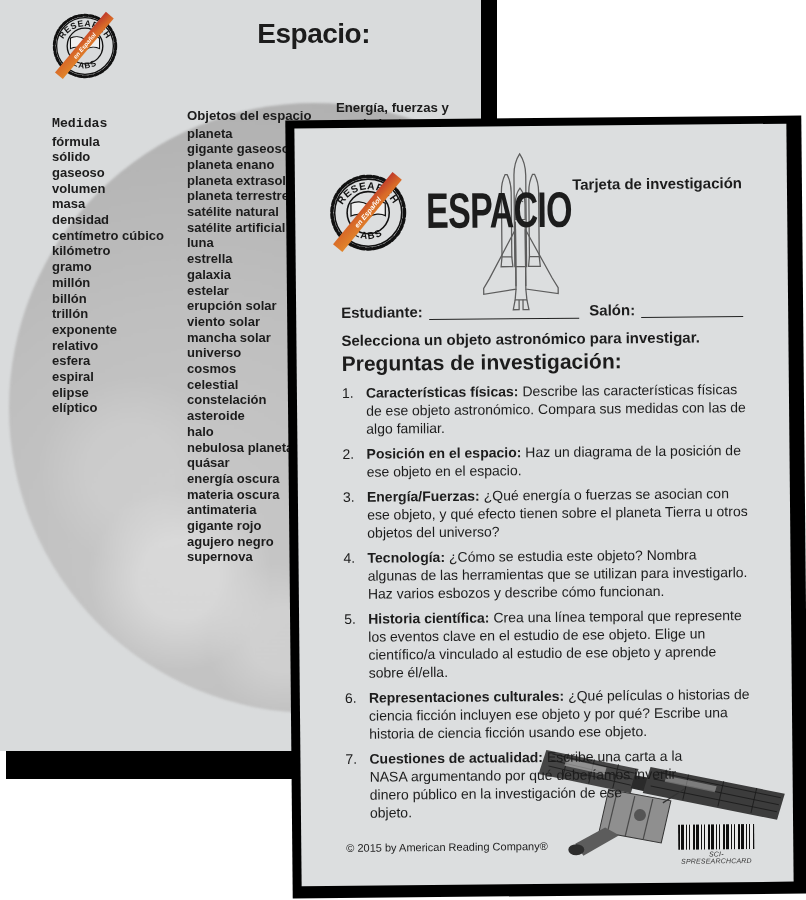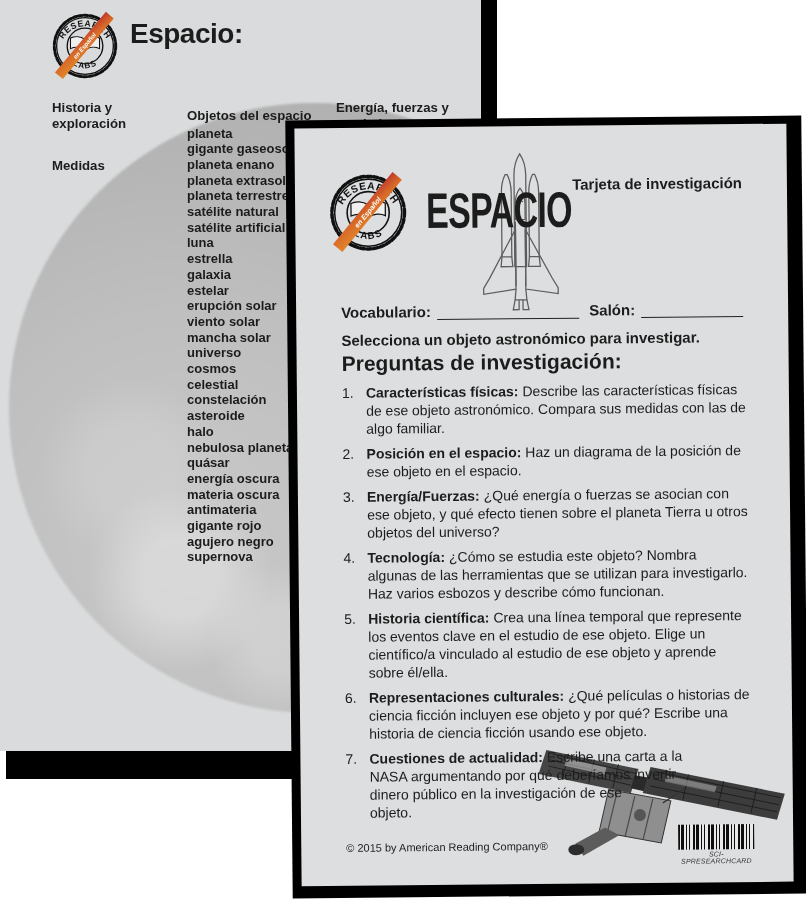"Espacio:" .vtitle { text-align: left -> right }
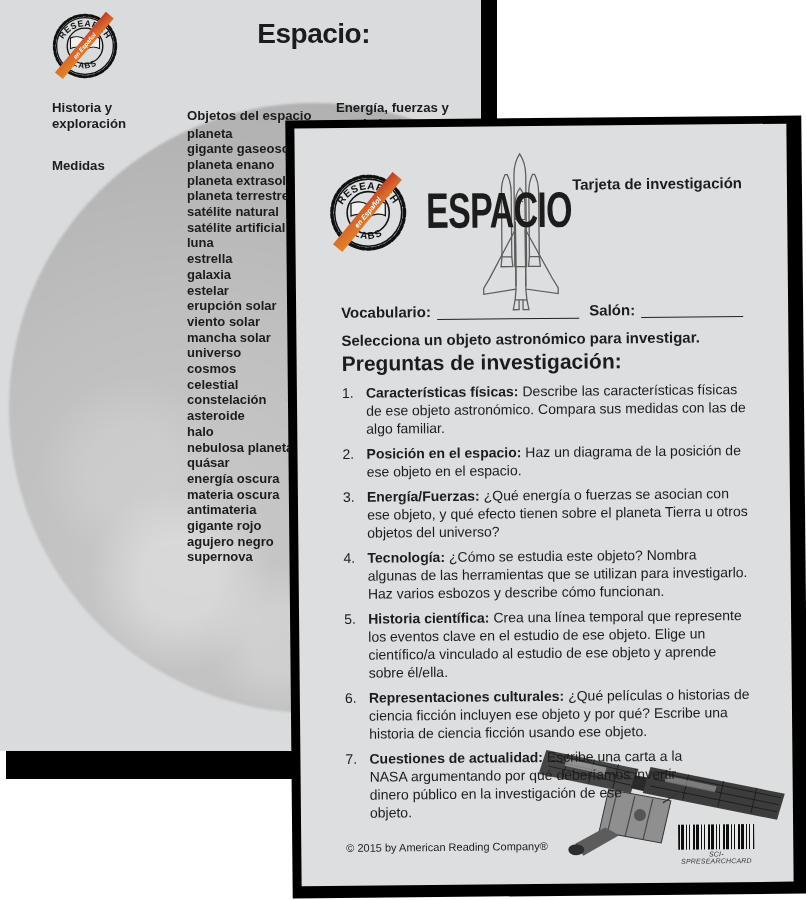"Historia y exploración" h3 { html: <h3>Historia y exploración</h3> -> none }
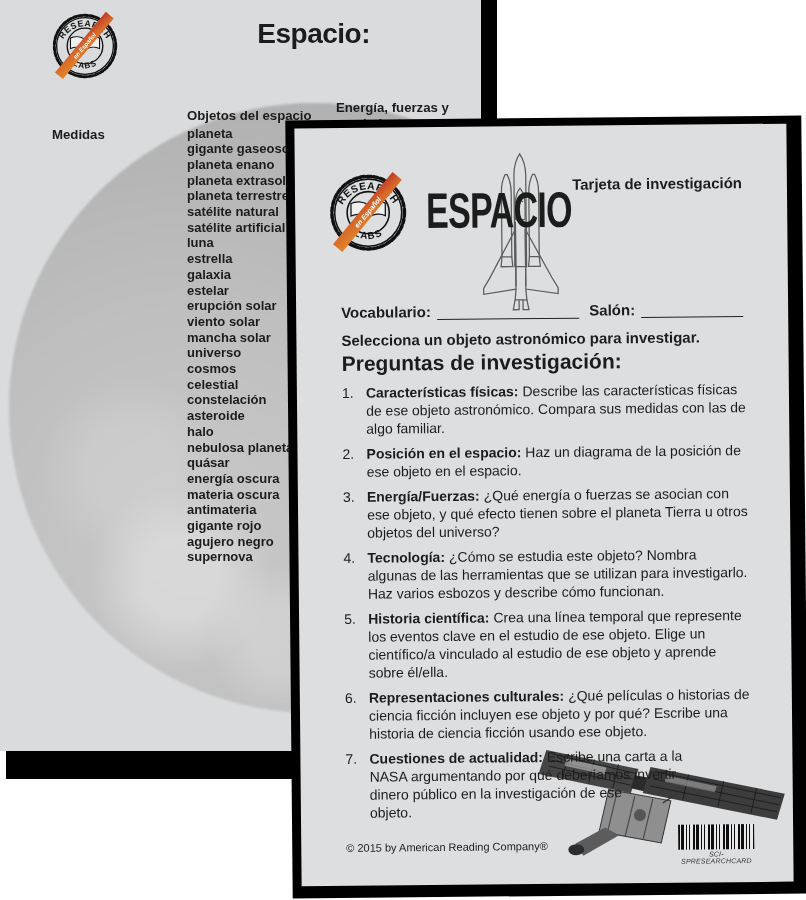"Medidas" .vcol h3.mt { font-family: none -> Liberation Mono, monospace; margin-top: 27px -> 16px }
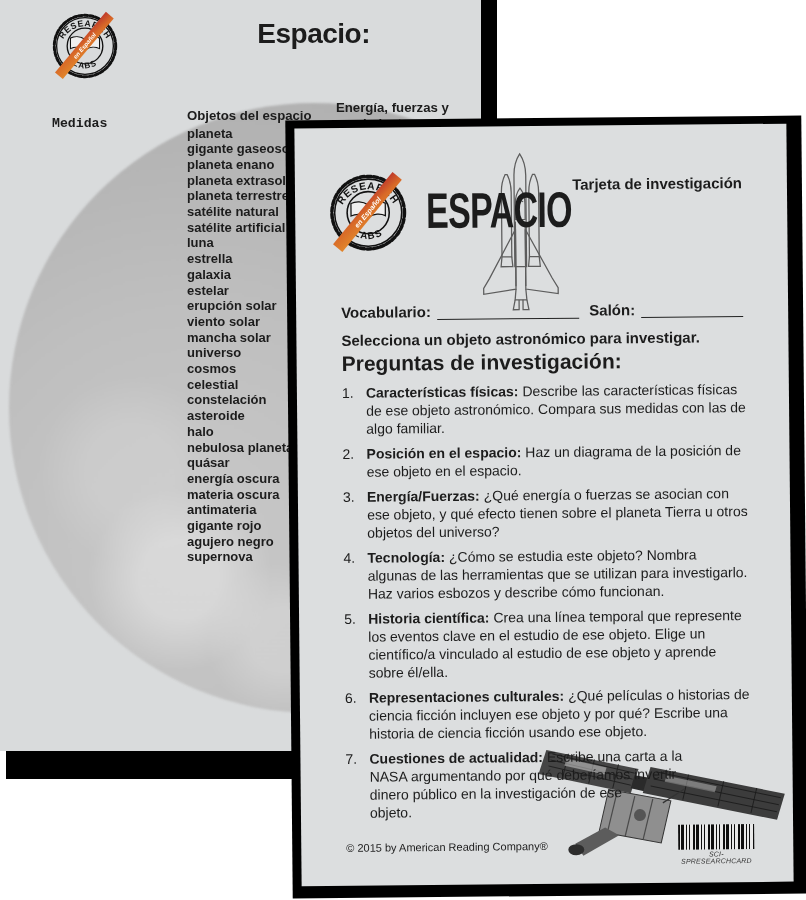"fórmula" div.terms { html: none -> <div>fórmula sólido gaseoso volumen masa densidad centímetro cúbico kilómetro gramo millón billón trillón exponente relativo esfera espiral elipse elíptico</div> }
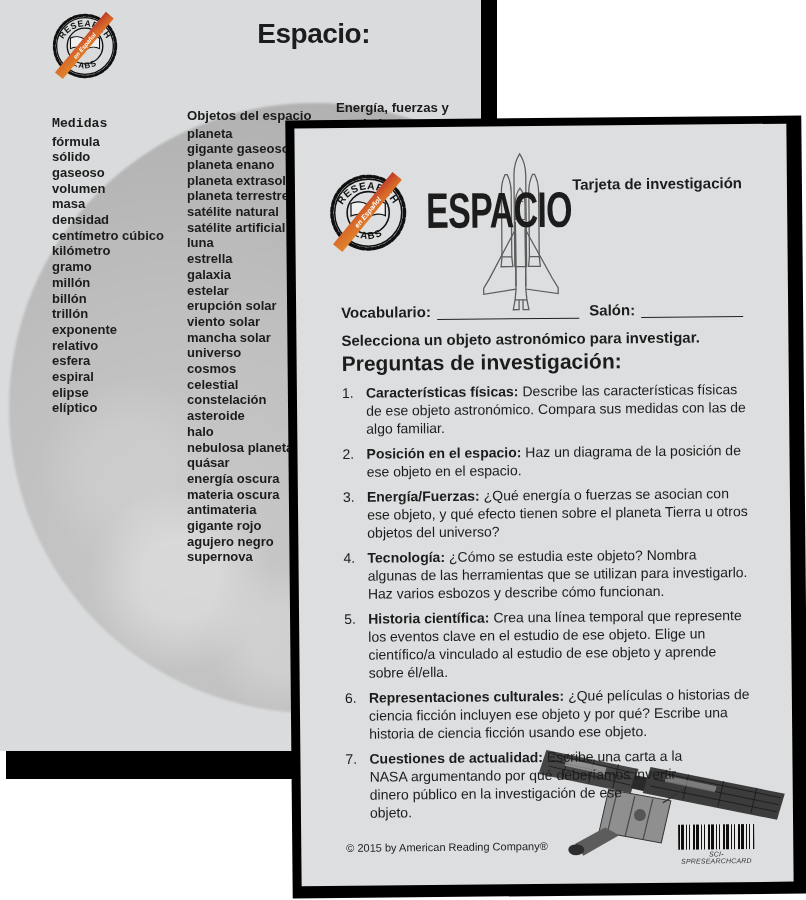"Vocabulario:" span.lbl { text: Vocabulario -> Estudiante }
